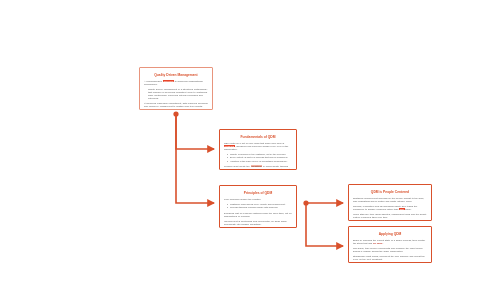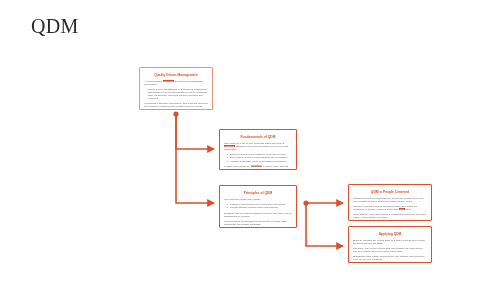"QDM" div { html: <div>QDM</div> -> none }
